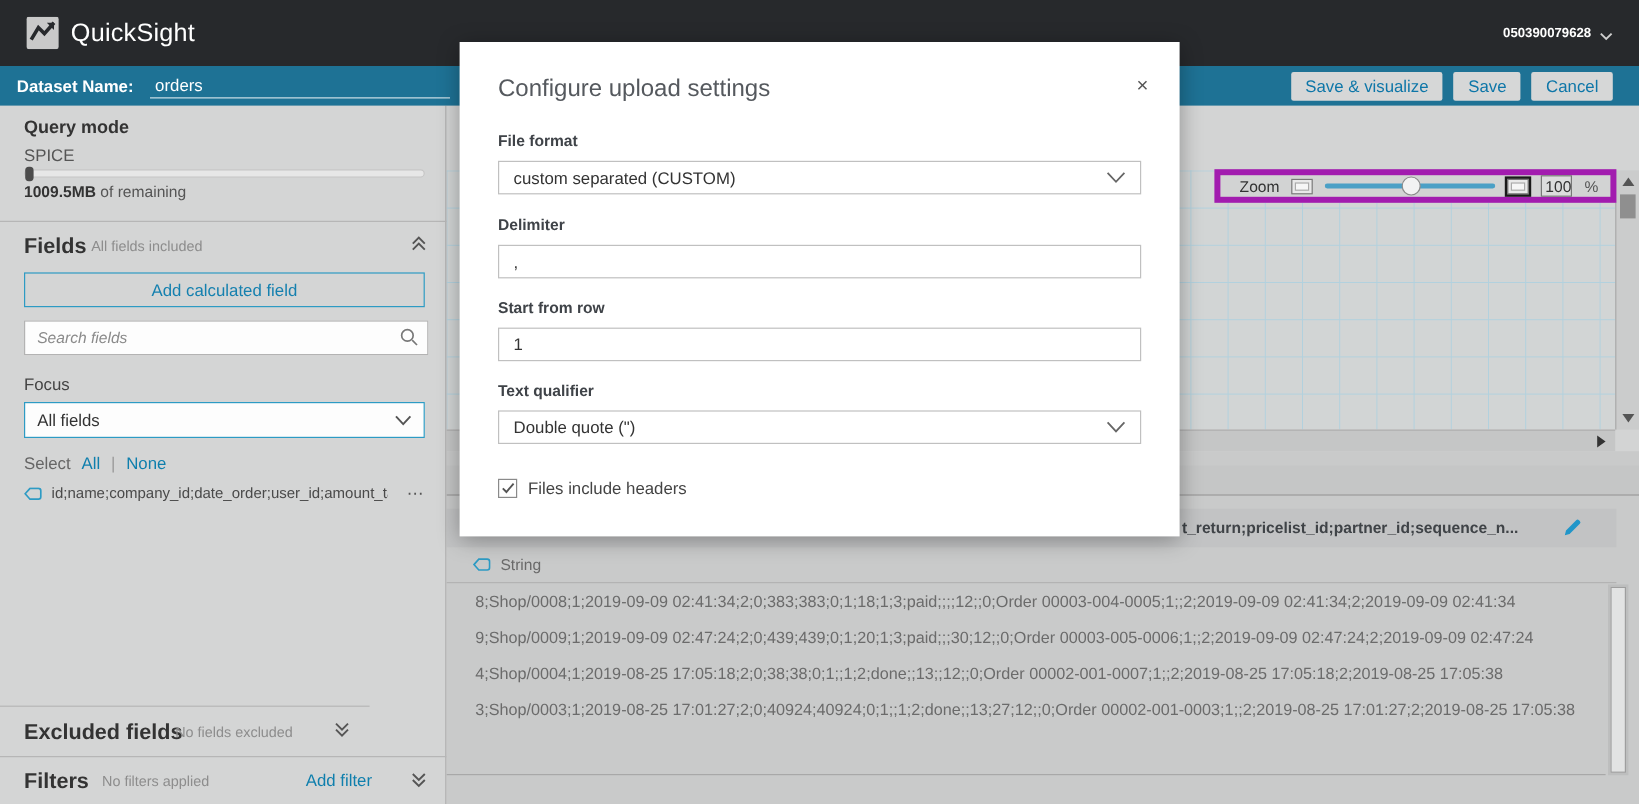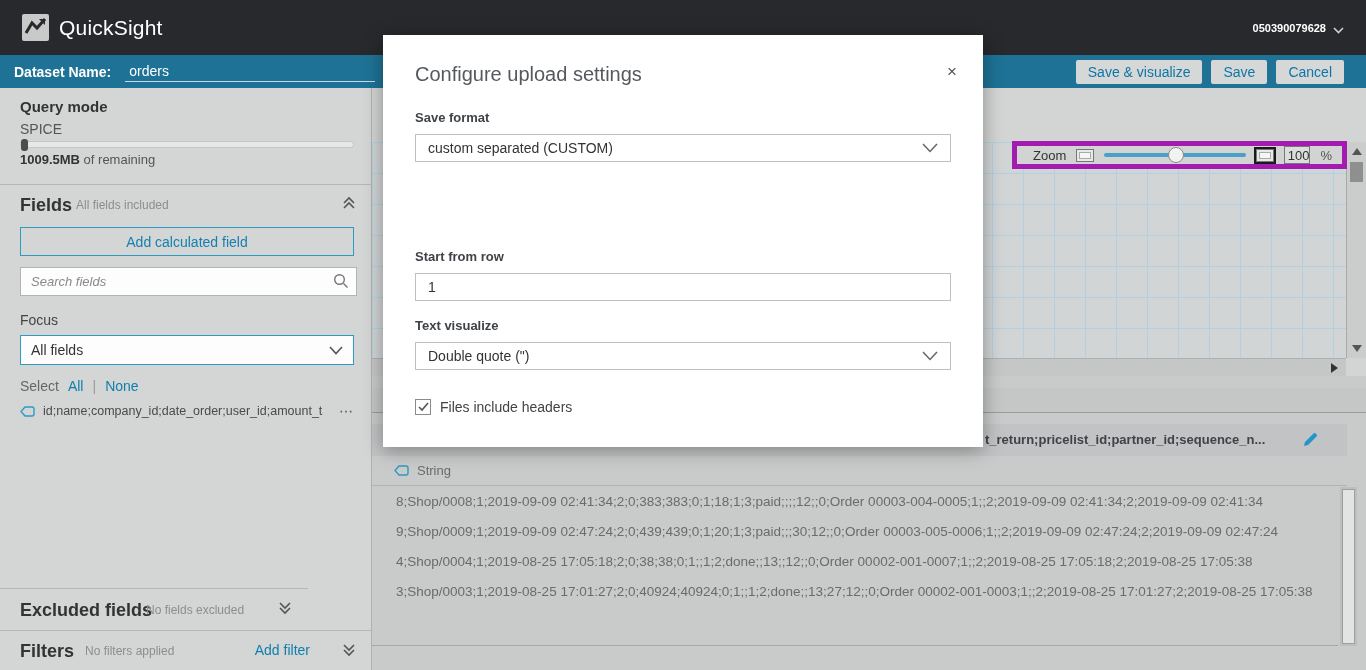"Save format" div.flabel { text: Save -> File }
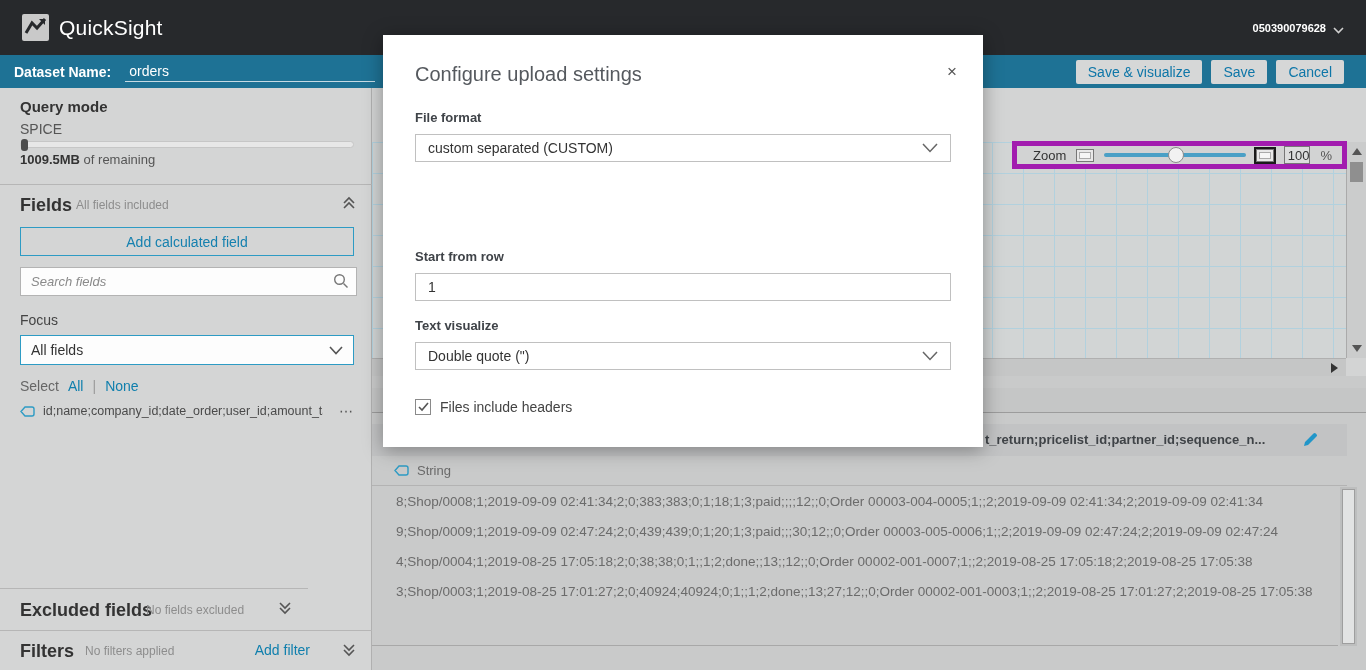"Delimiter" div.fgroup { html: none -> <div> <div>Delimiter</div> <input> </div> }
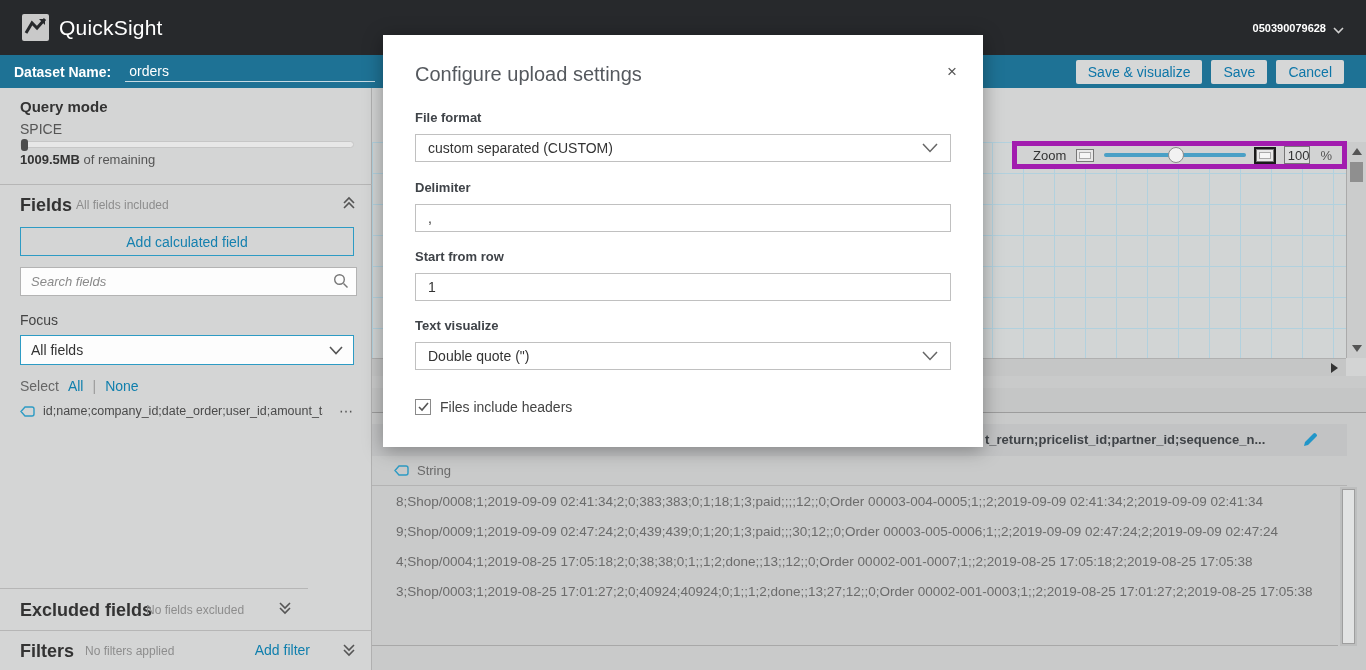"Text visualize" div.flabel { text: visualize -> qualifier }
